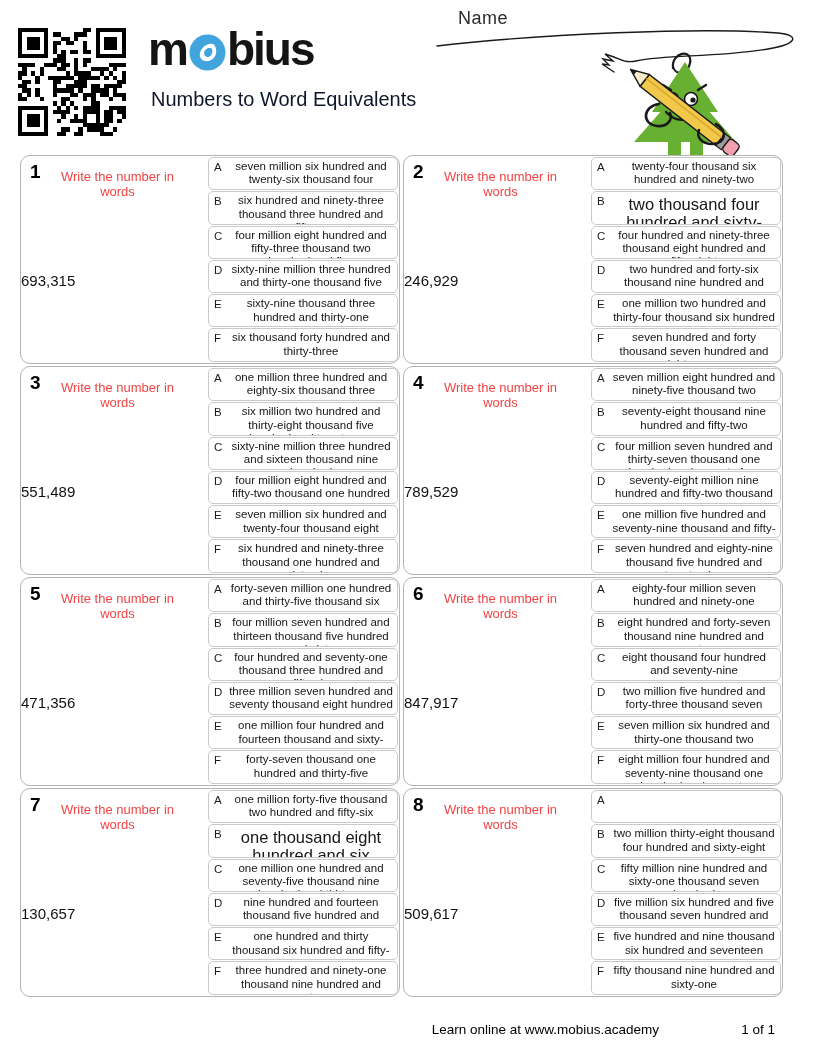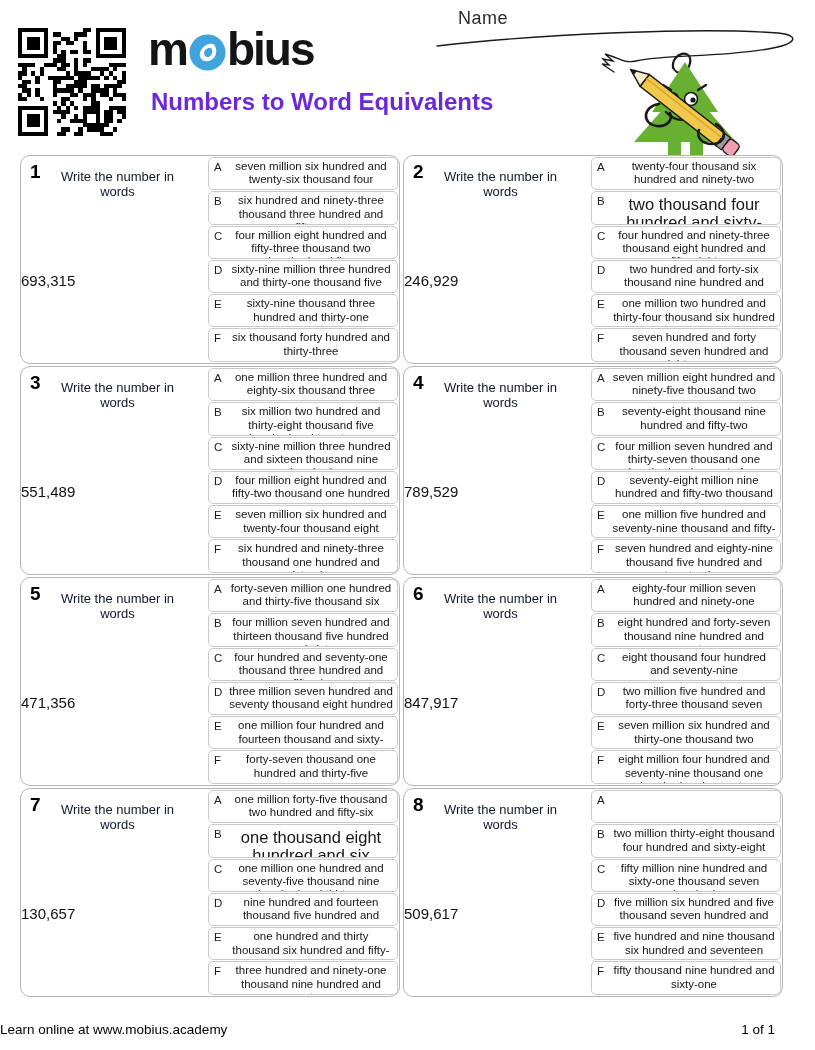"Numbers to Word Equivalents" .worksheet-title { color: #6d28d9 -> #0f172a; font-size: 24px -> 20px; font-weight: bold -> normal }
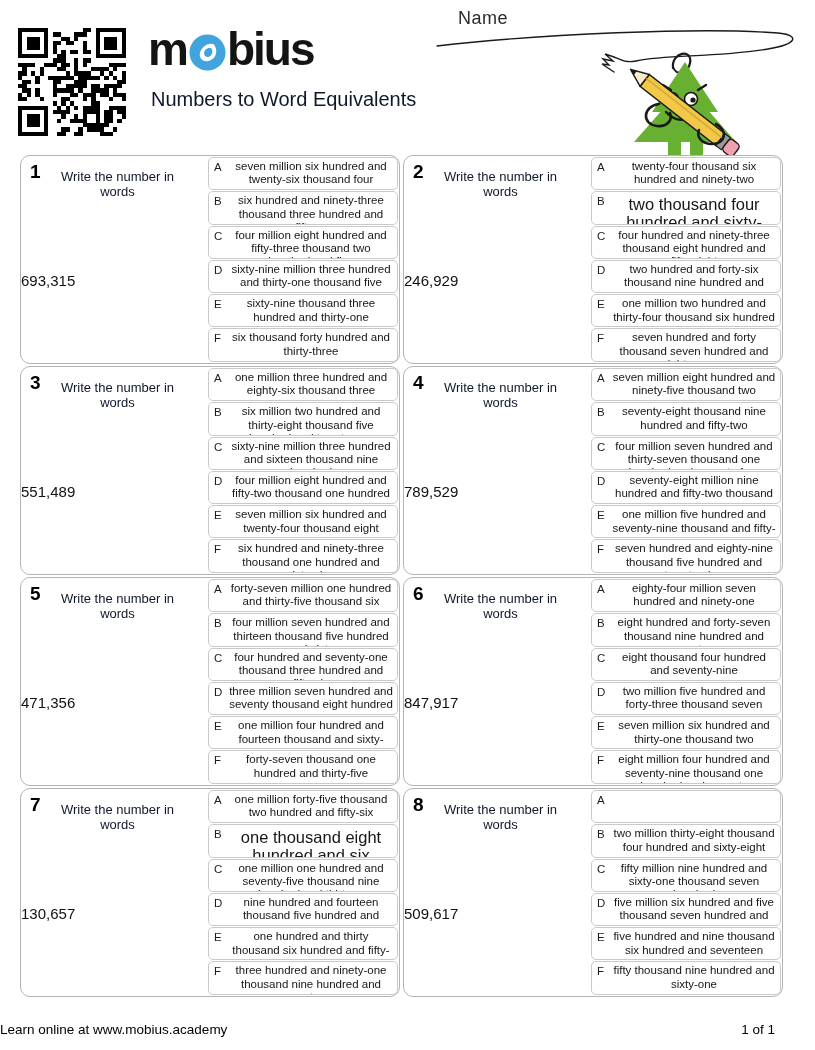"Write the number in words" .qprompt { color: #0f172a -> #ef4444 }
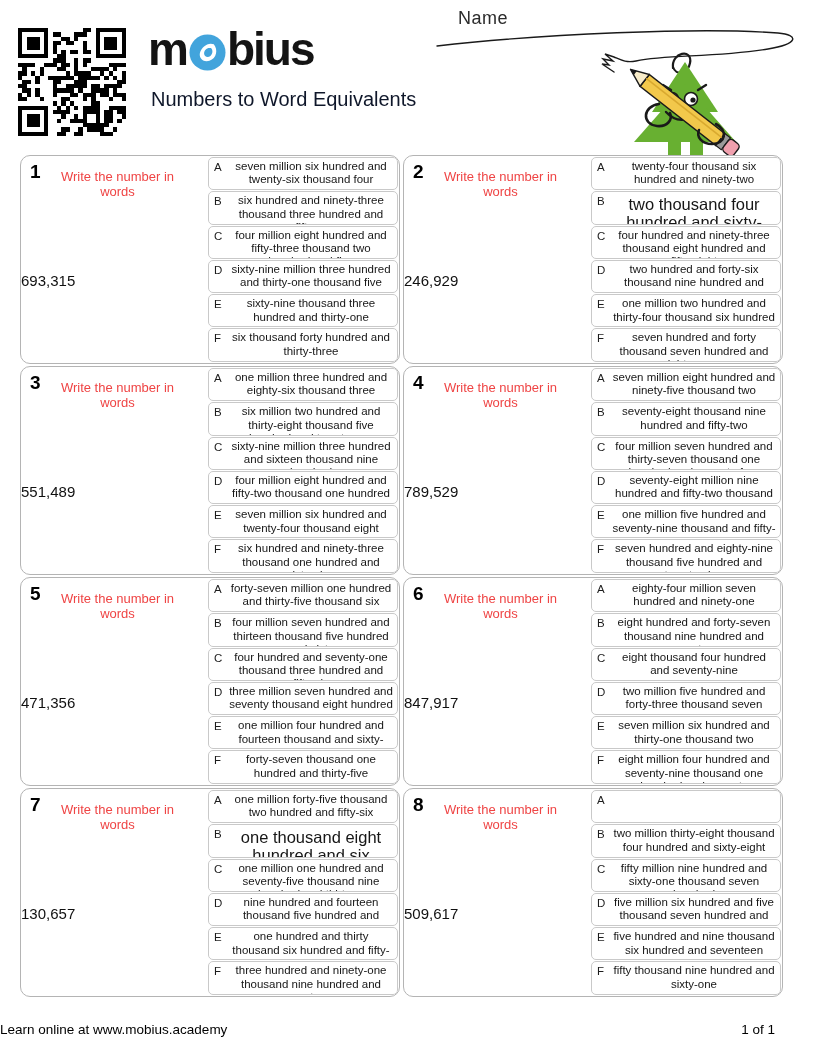"Learn online at www.mobius.academy" .foot-center { text-align: left -> right }
